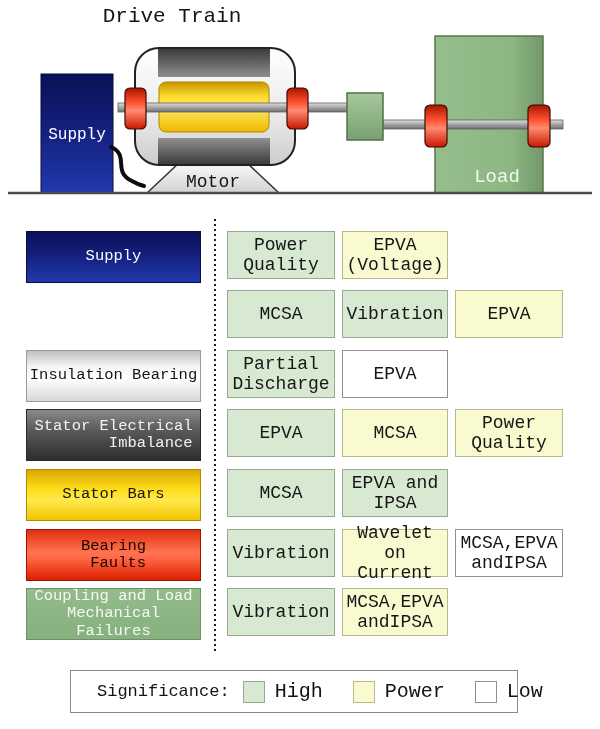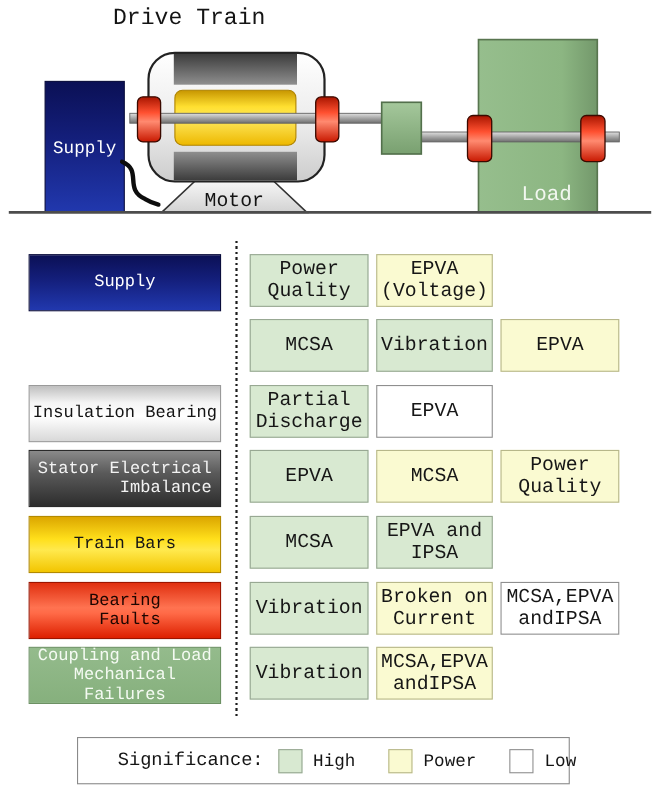"Train Bars" div.fault { text: Train -> Stator }
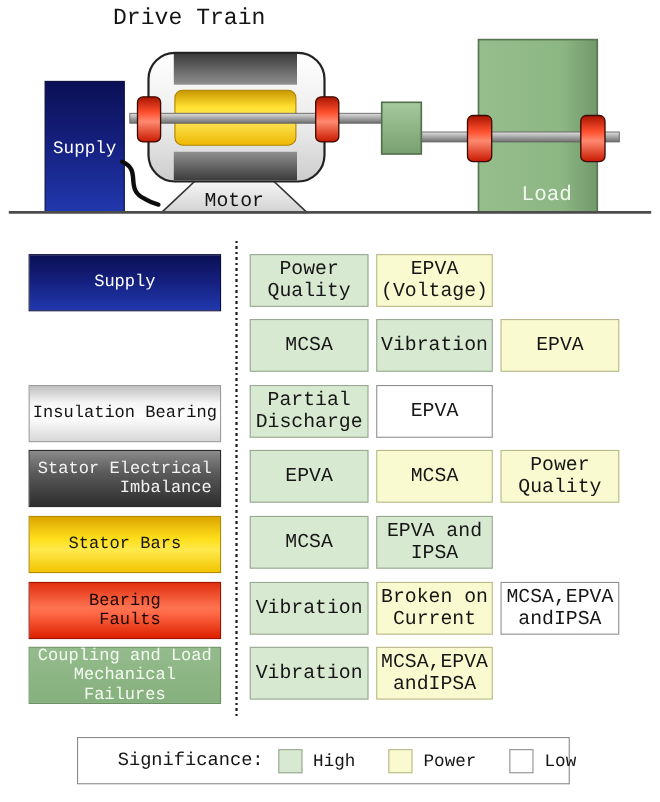"Broken on" div.cell { text: Broken -> Wavelet }
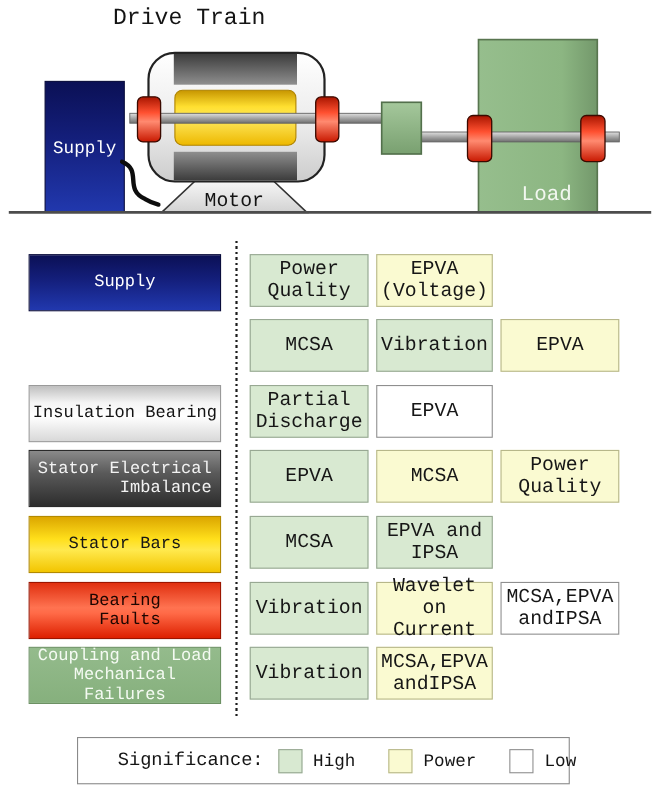"Significance:" .legend { padding-left: 36px -> 26px }
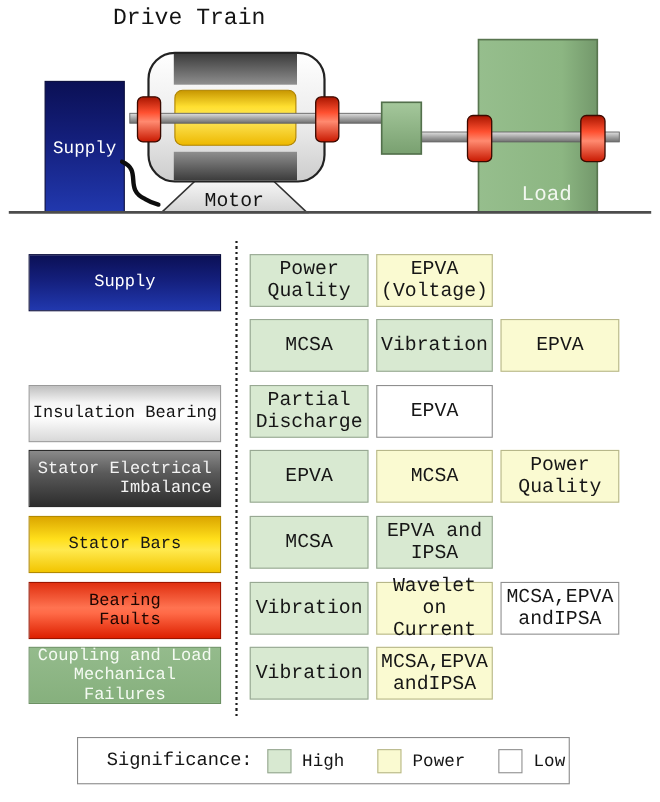"High" .legend-text { font-size: 16px -> 20px }
